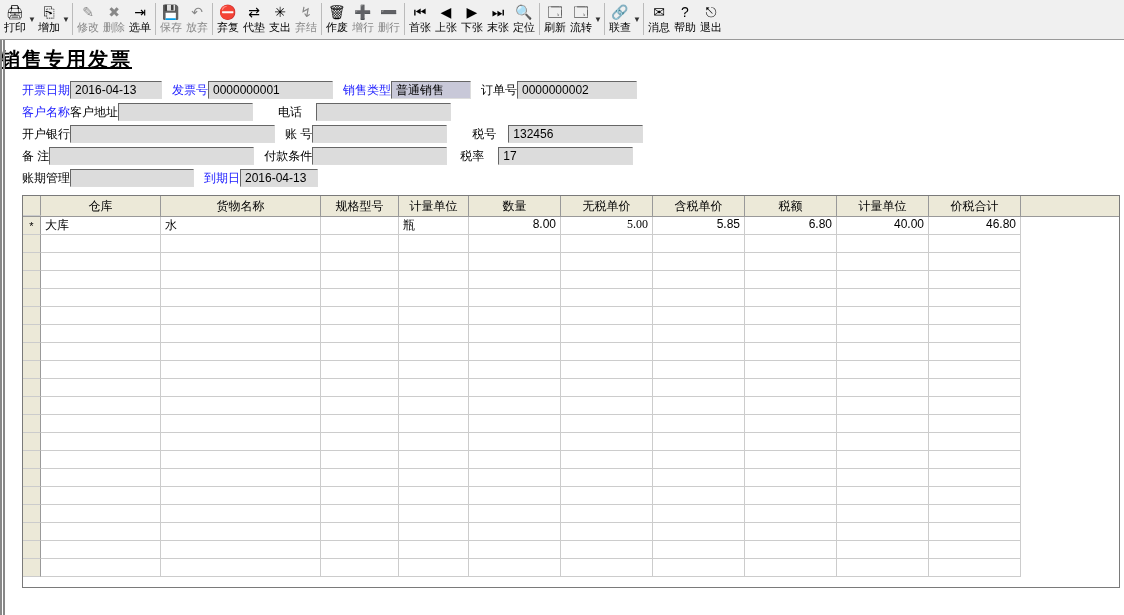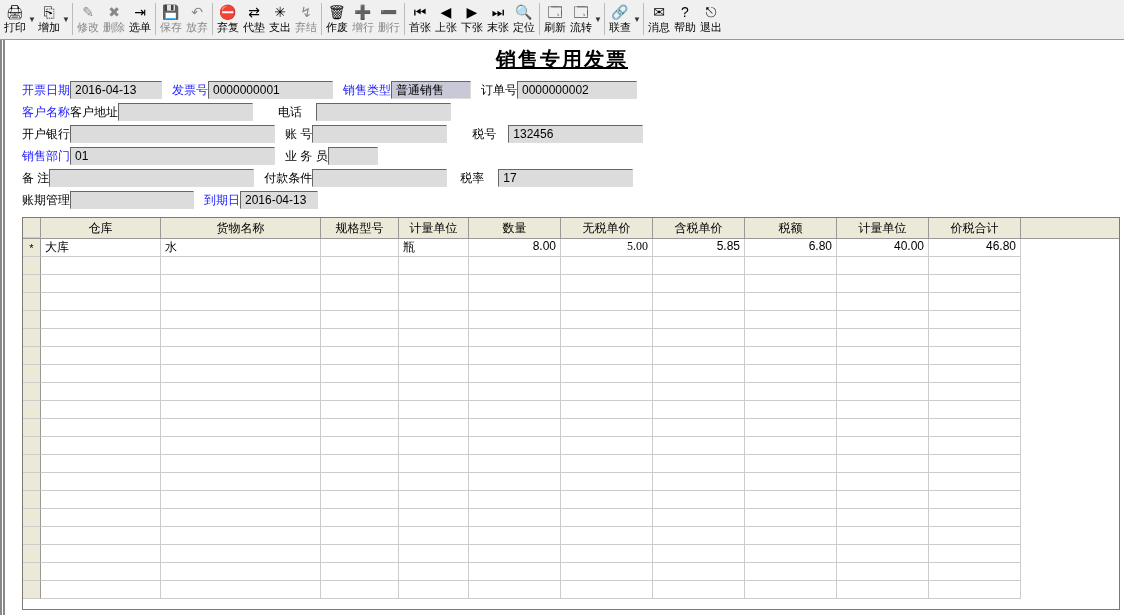"销售专用发票" .page-title { text-align: center -> left }
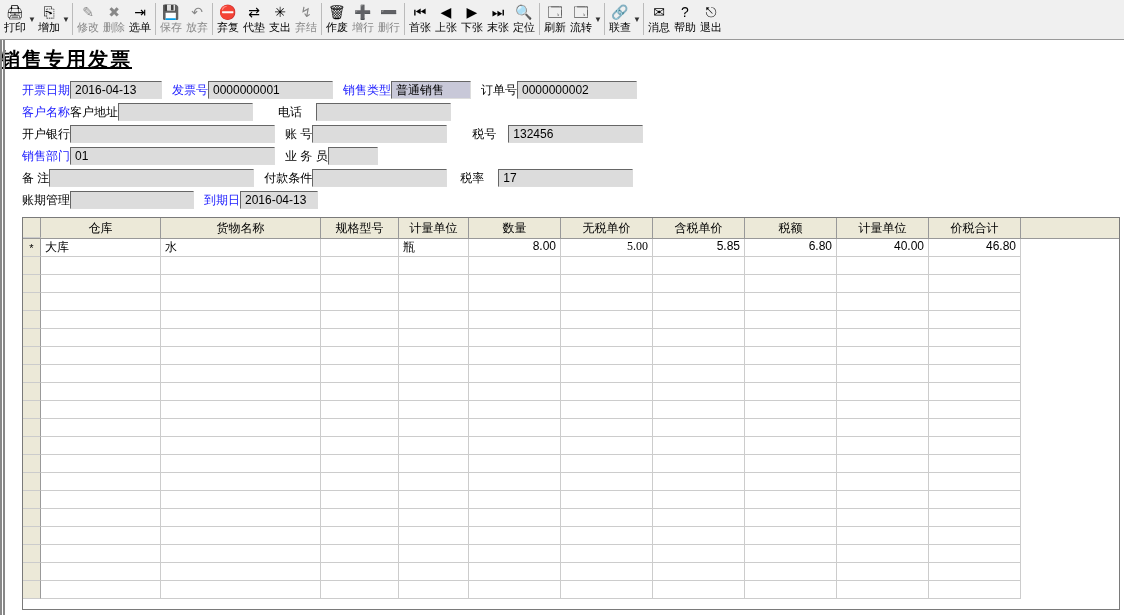"销售部门" div.form-row { html: <div> <span>销售部门</span> <input> <span>业 务 员</span> <input> </div> -> none }
